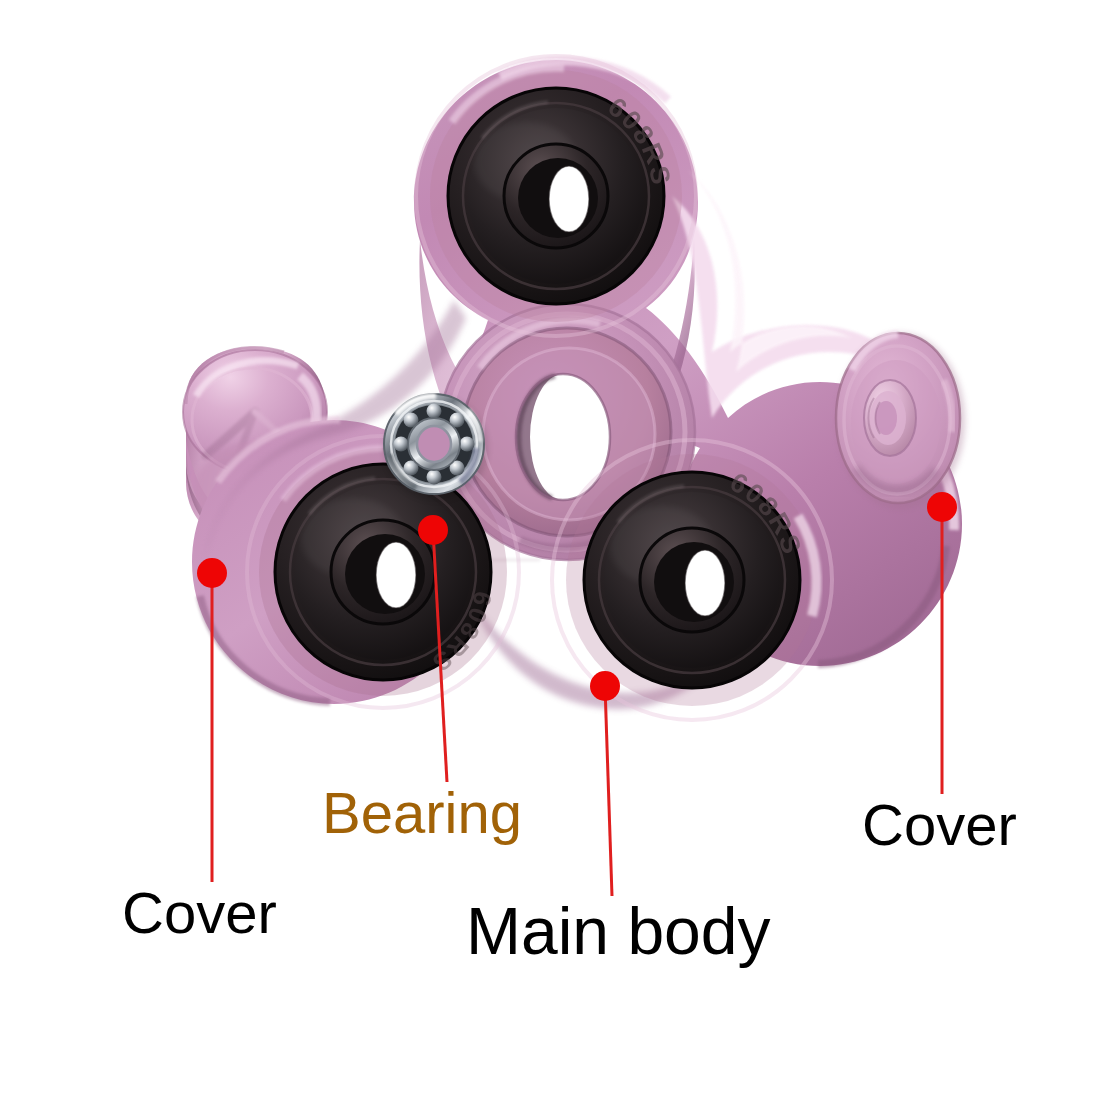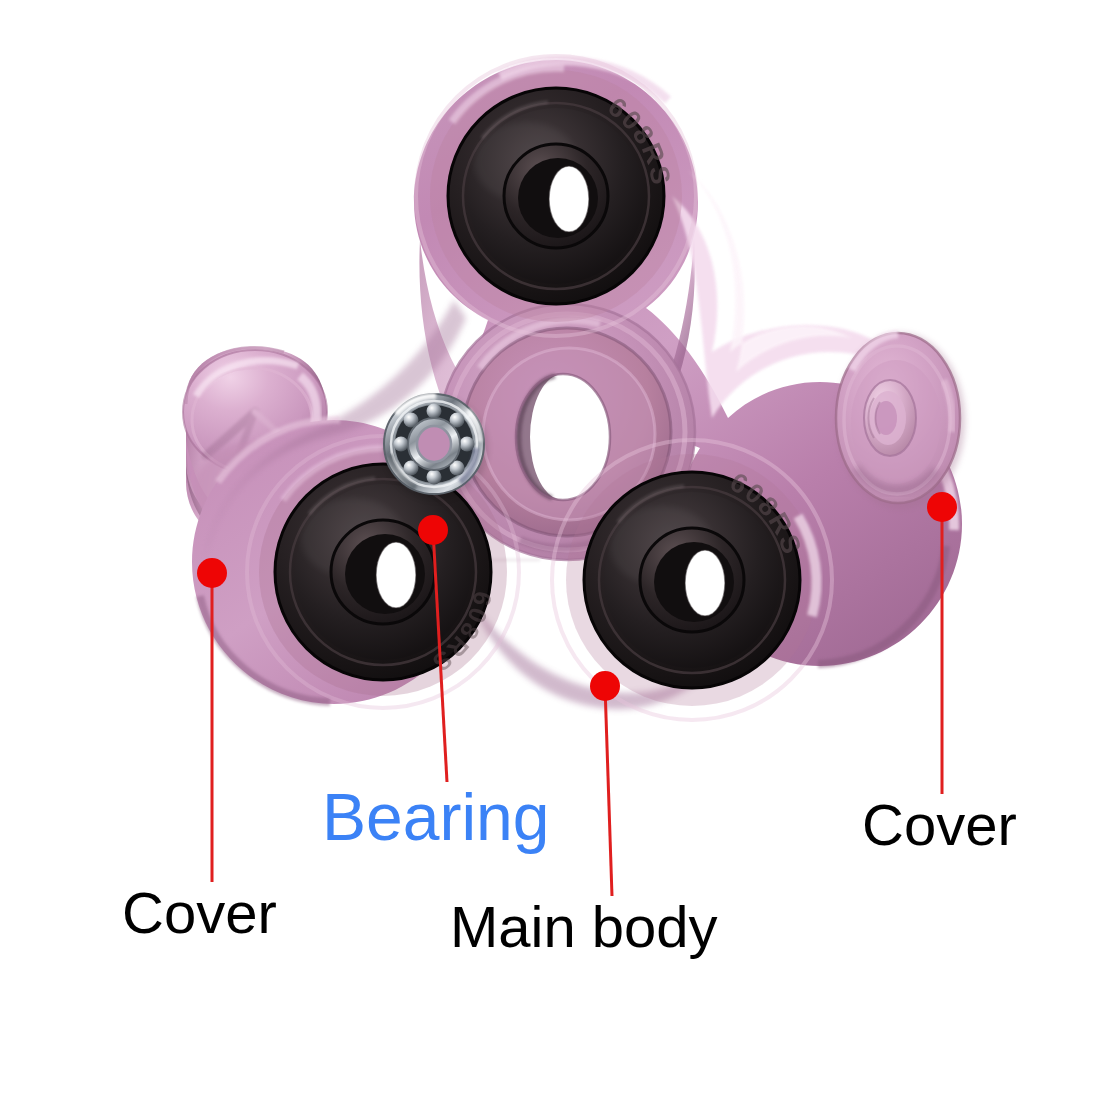"Bearing" div.callout-label { color: #3b82f6 -> #a16207; font-size: 66px -> 58px }
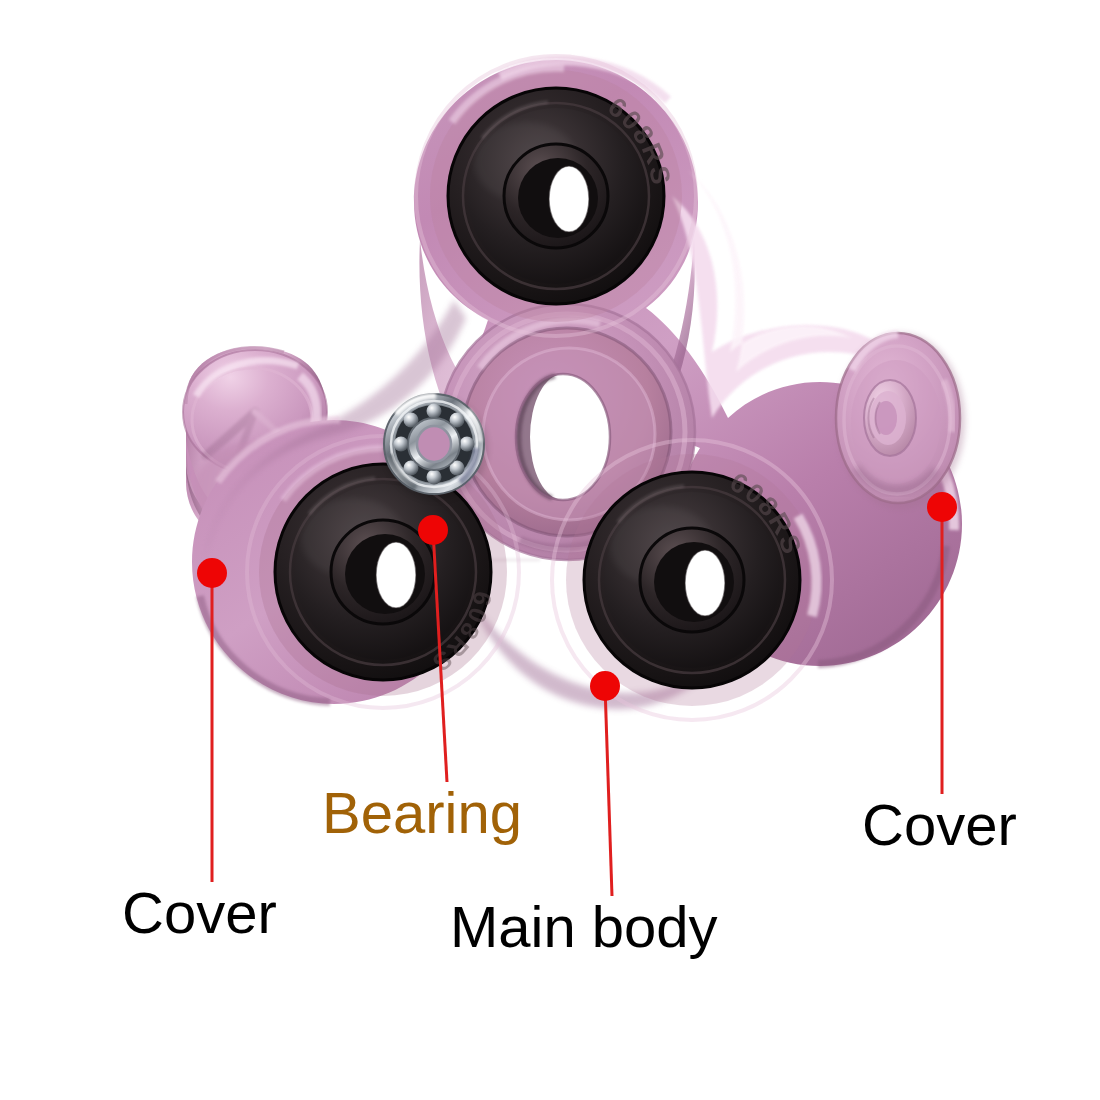"Main body" div.callout-label { font-size: 58px -> 66px; left: 450px -> 466px }
